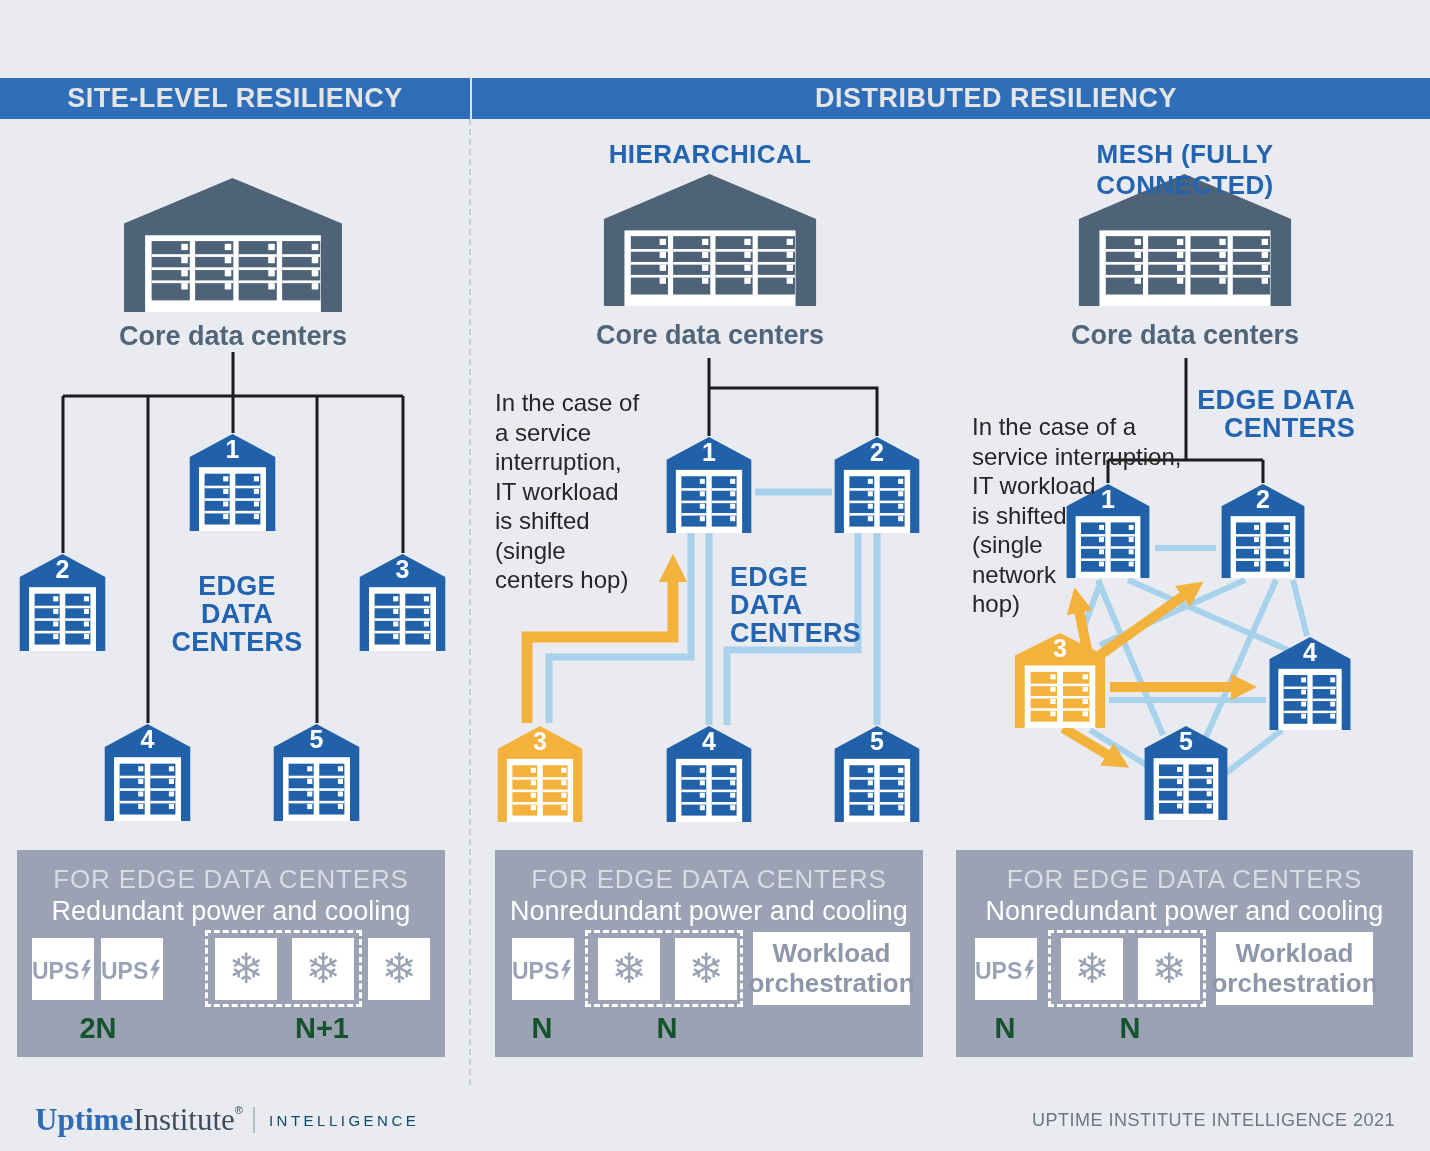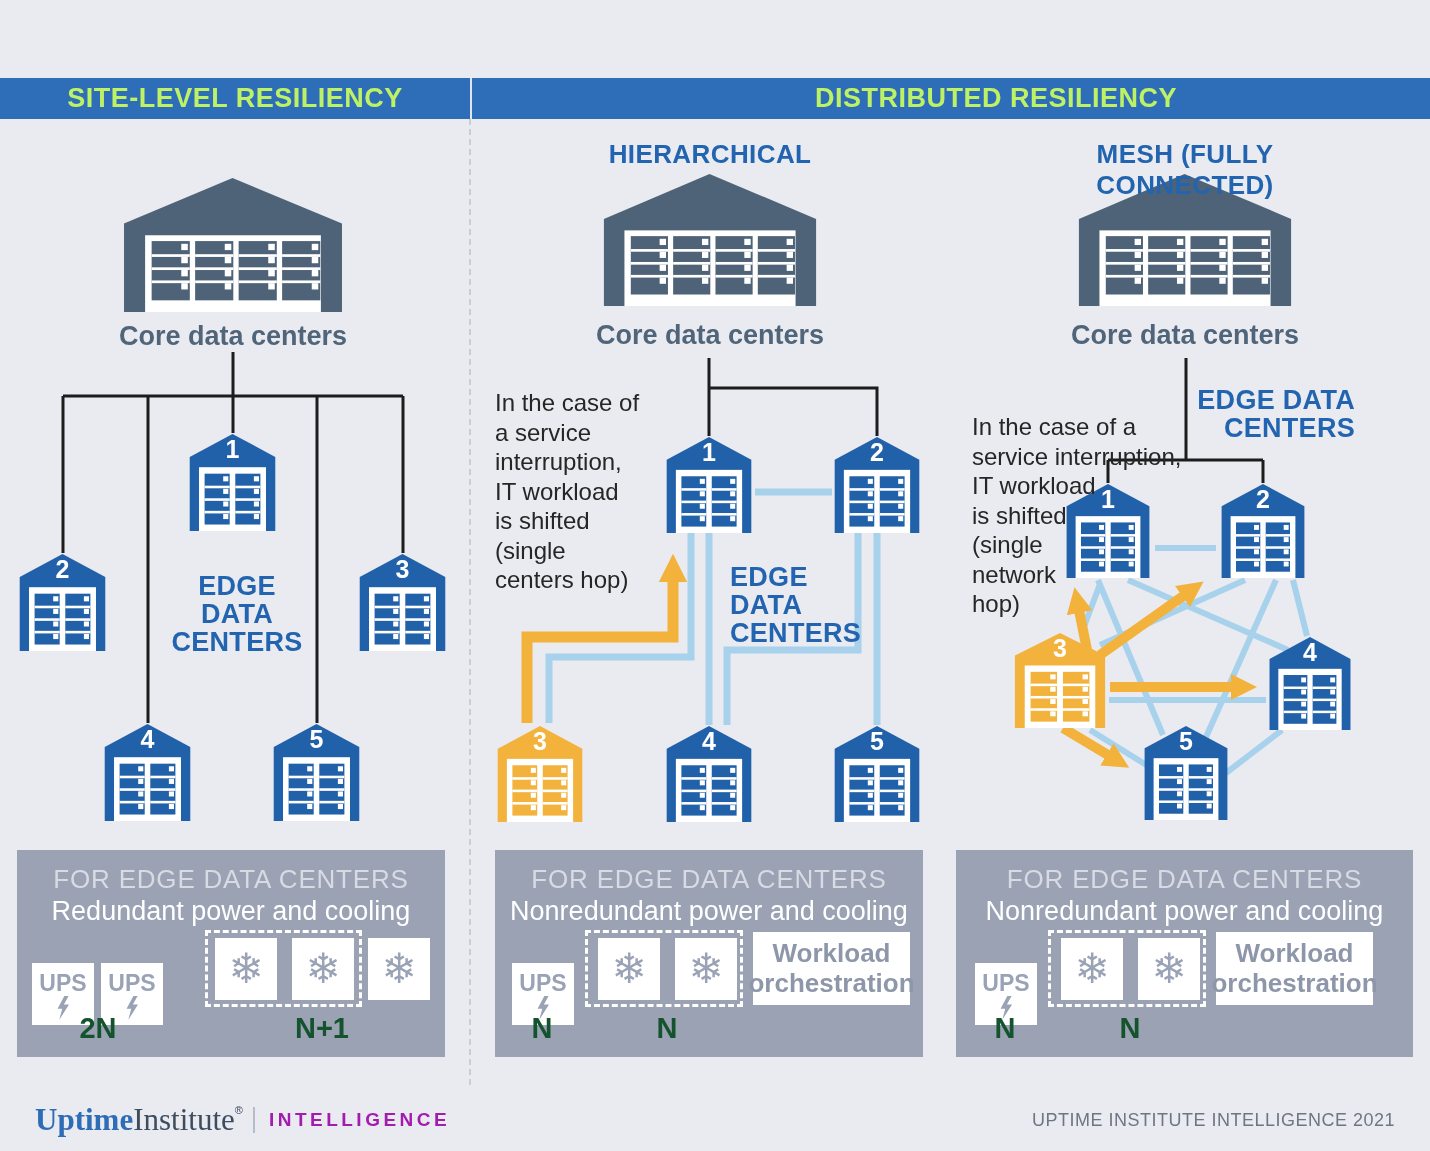"SITE-LEVEL RESILIENCY" .band-cell { color: #bef264 -> #e5e5e5 }
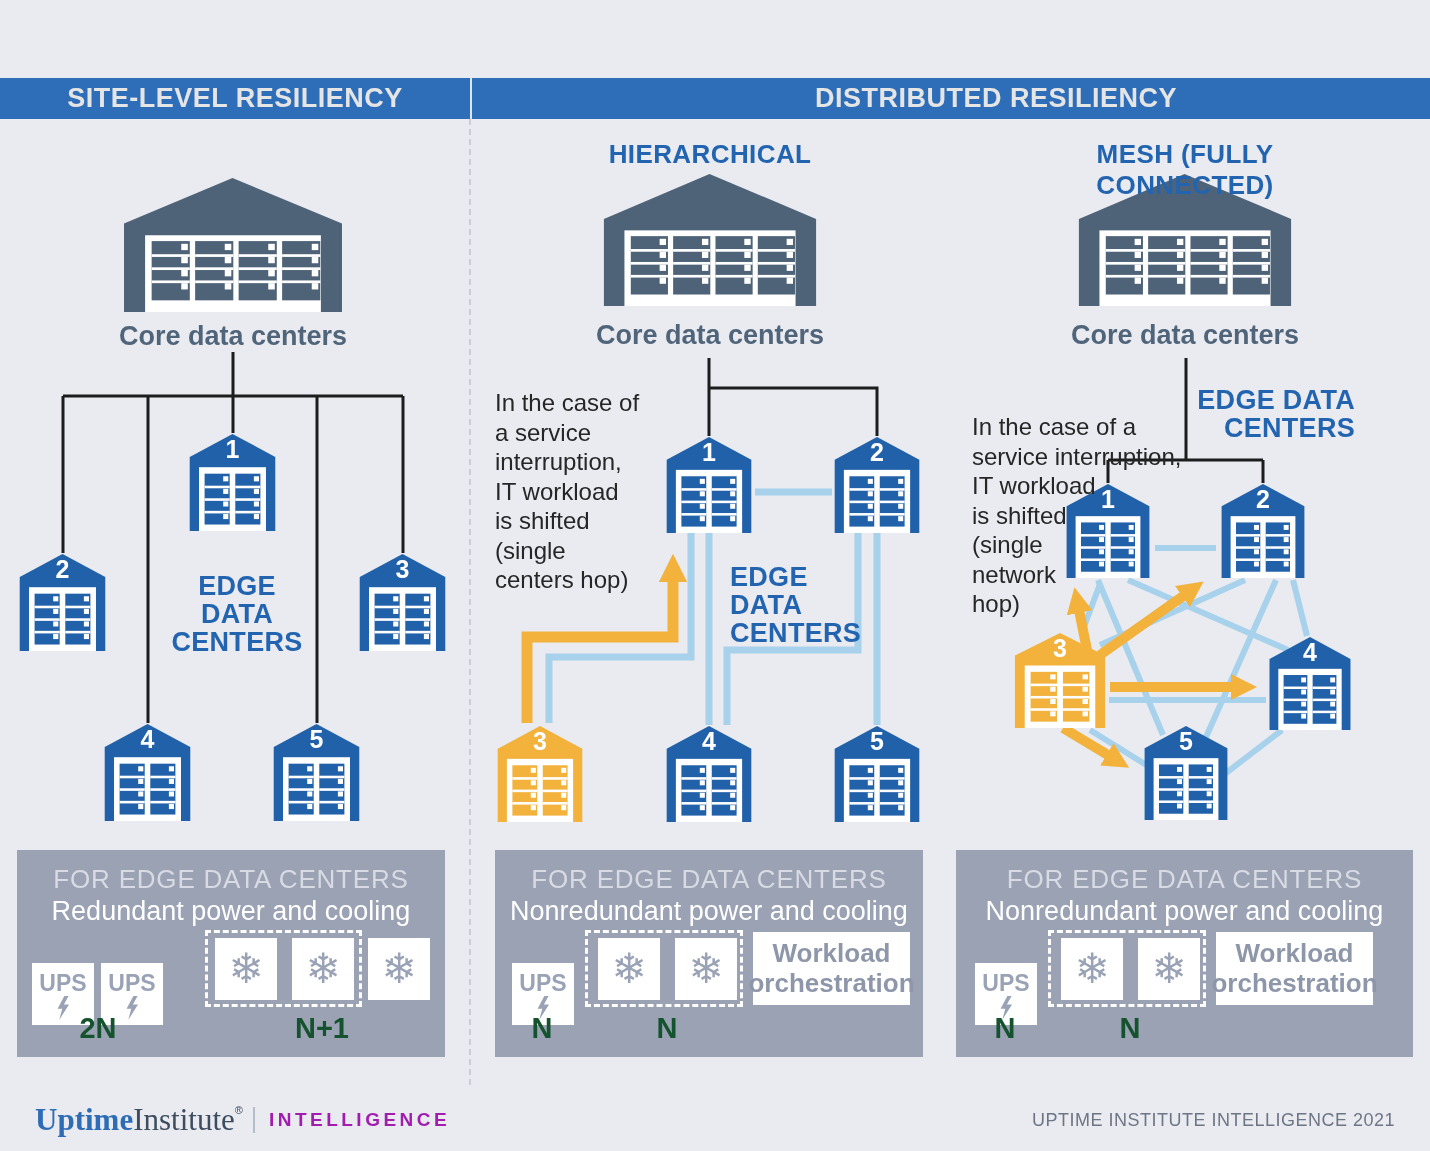"UPS" .ups { flex-direction: column -> row; margin-top: 25px -> none }
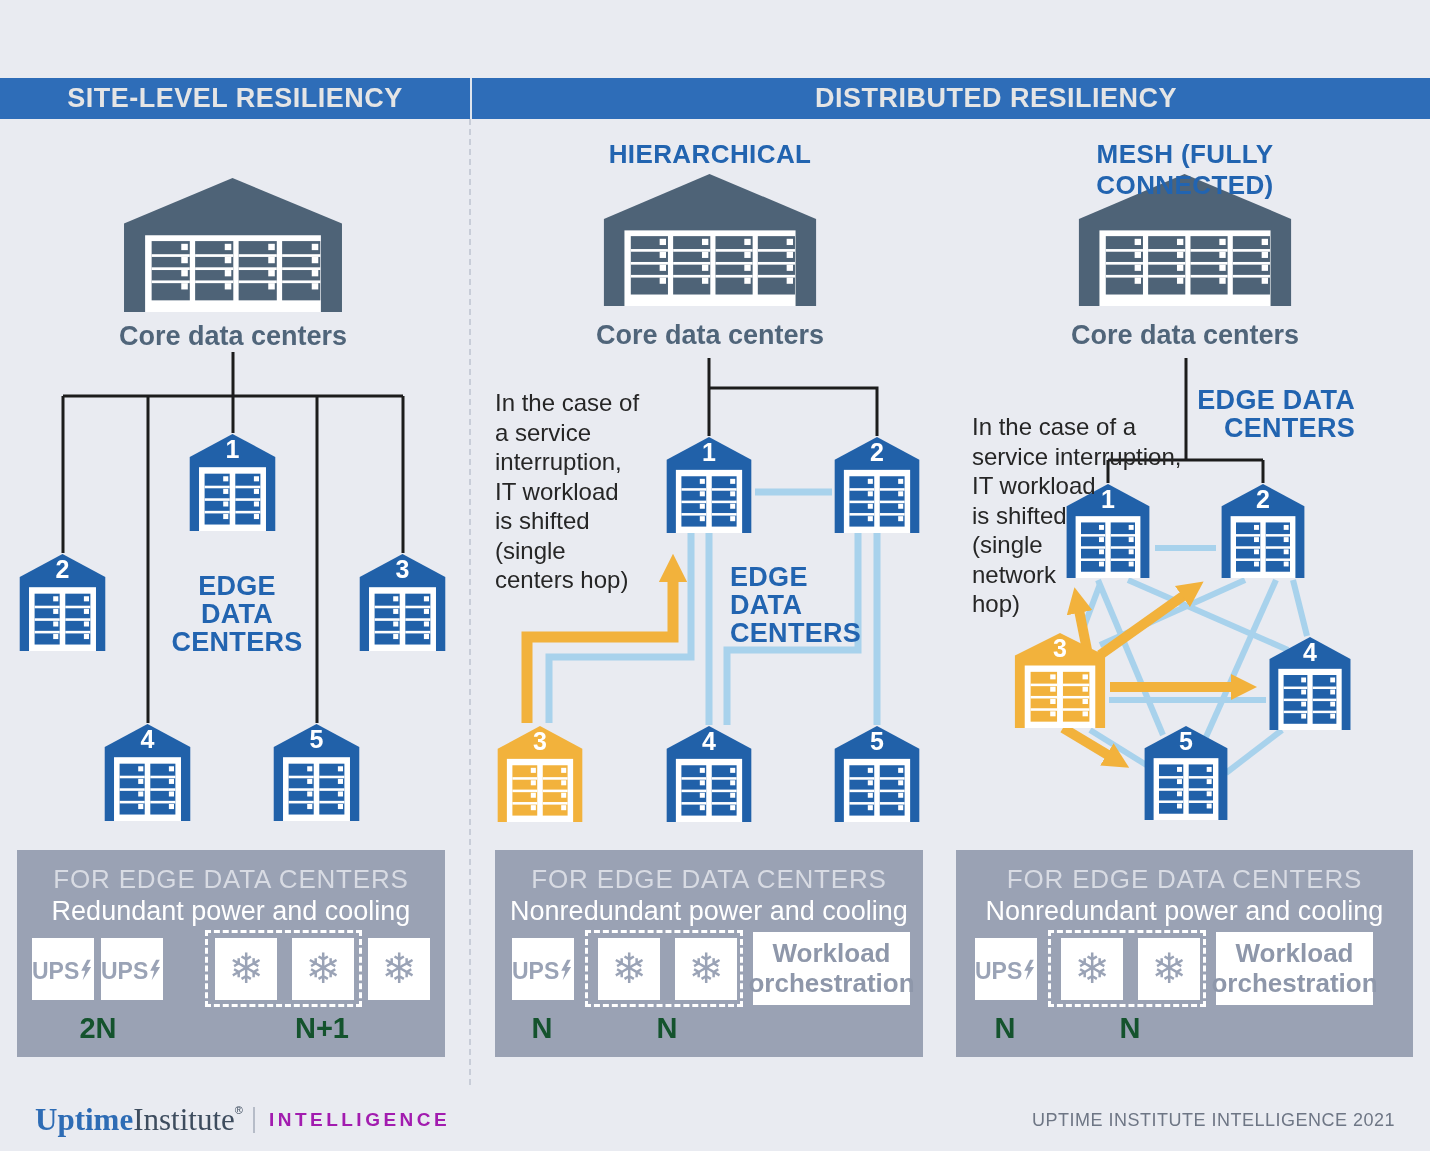"INTELLIGENCE" .logo-sub { color: #a21caf -> #0c4a6e; font-size: 19px -> 15px; font-weight: bold -> normal }
